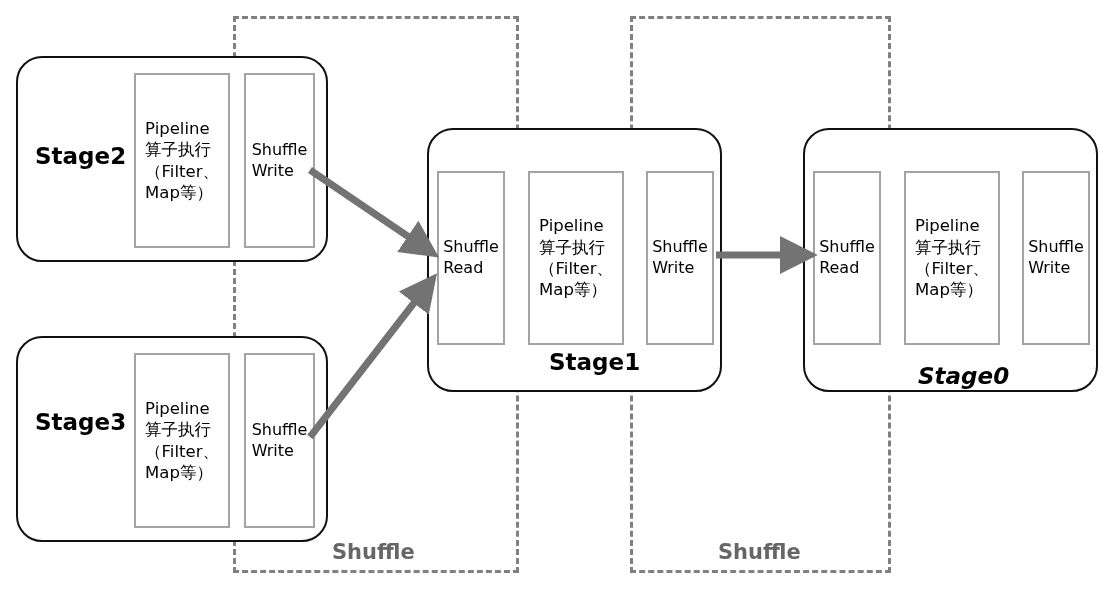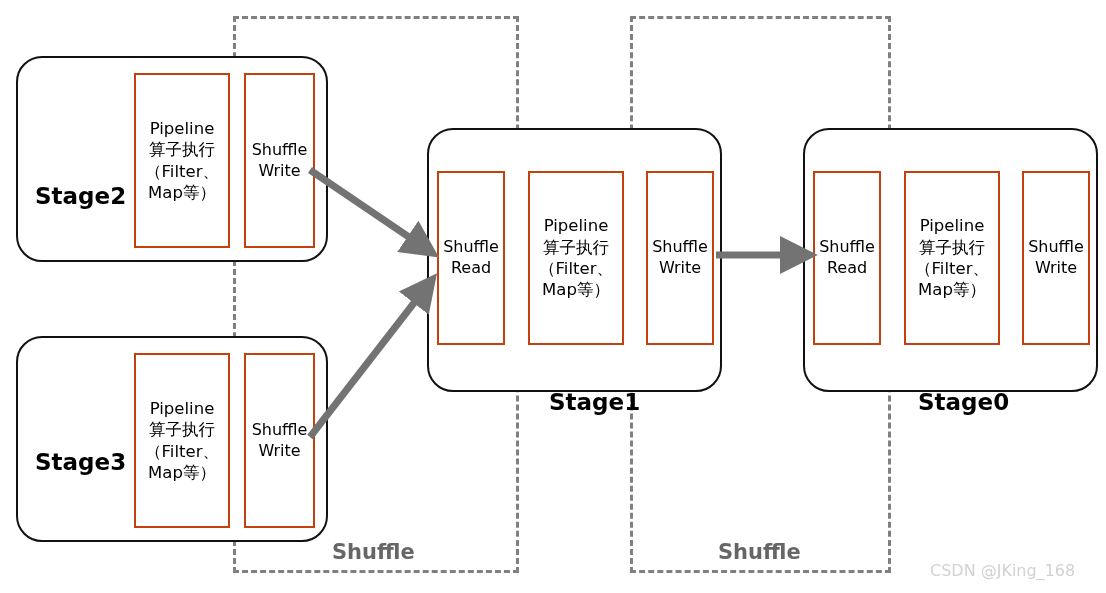"Pipeline" .cell { border: 2px solid #c2410c -> 2px solid #a3a3a3; text-align: center -> left }
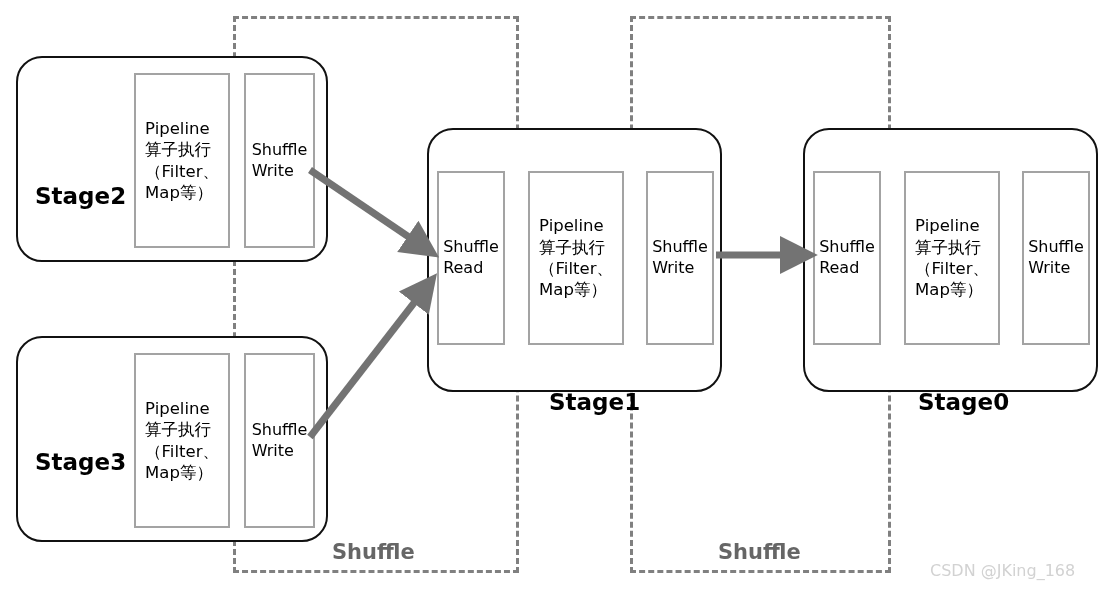"Stage2" .stage-name { margin-top: 40px -> none }
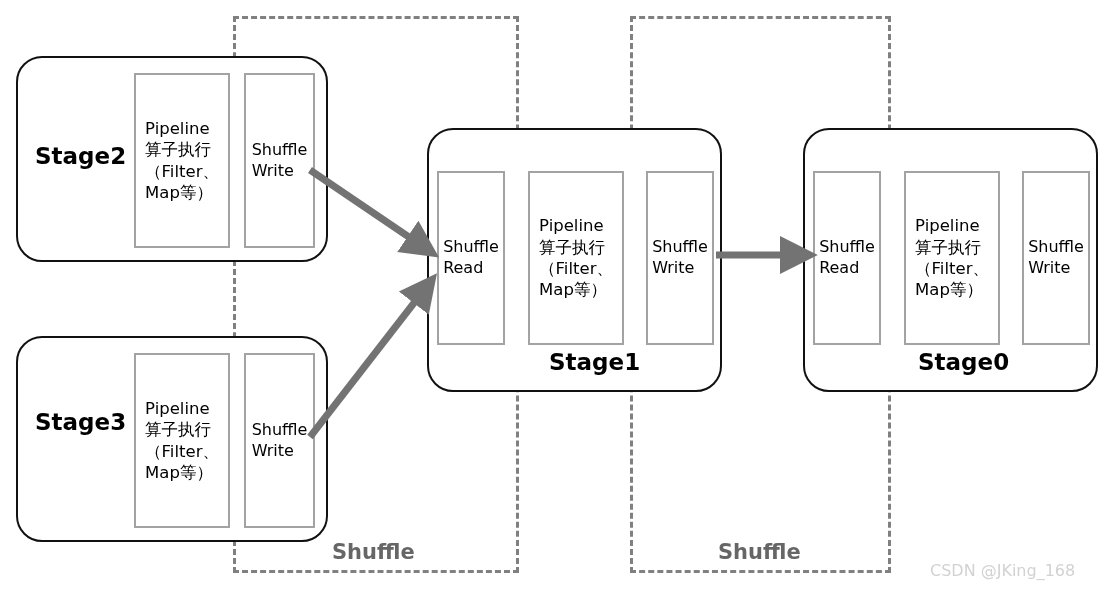"Stage0" div.stage-name { font-style: none -> italic; top: 219px -> 233px }
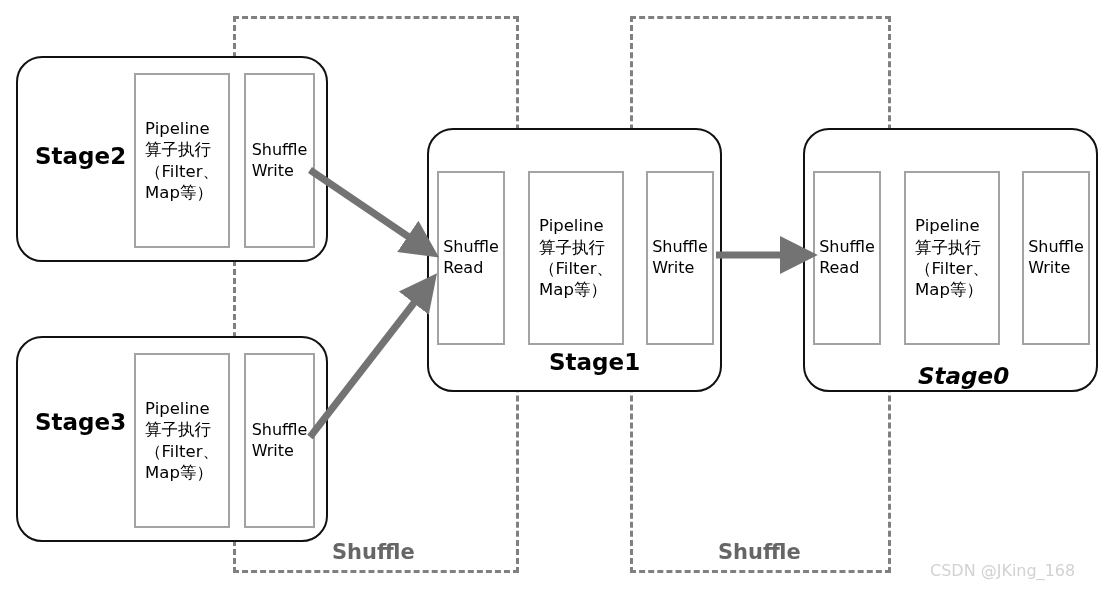"CSDN @JKing_168" div.watermark { html: <div>CSDN @JKing_168</div> -> none }
